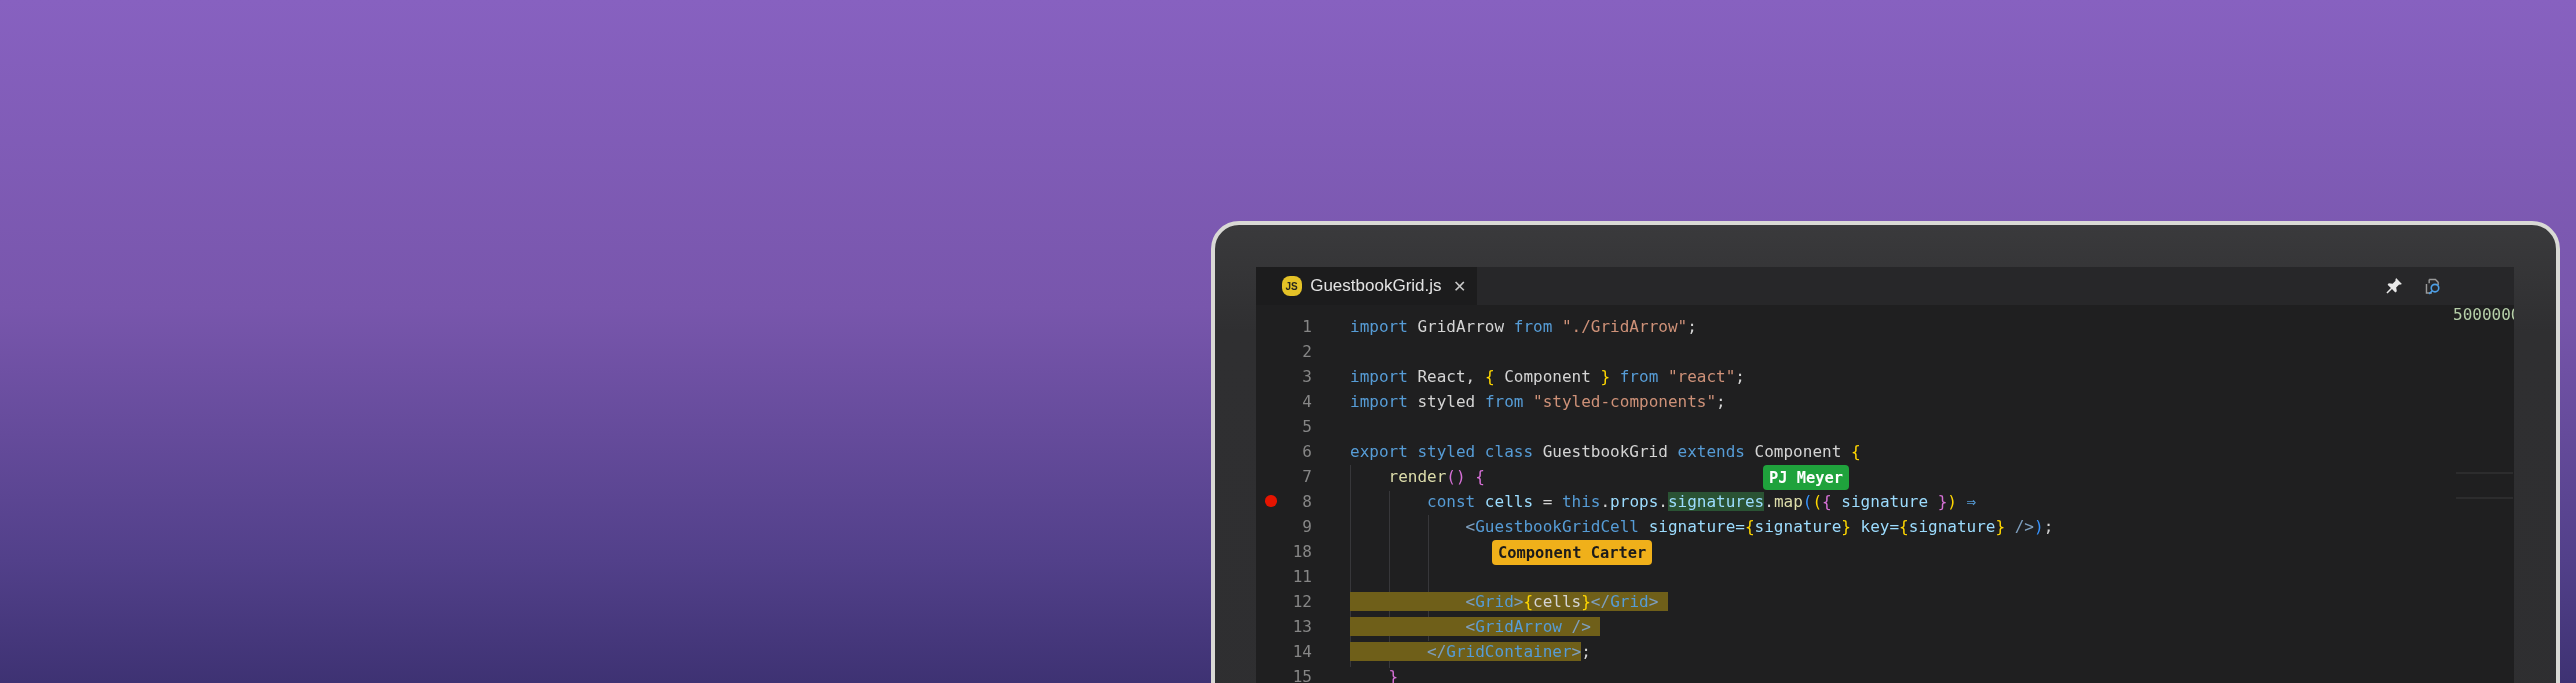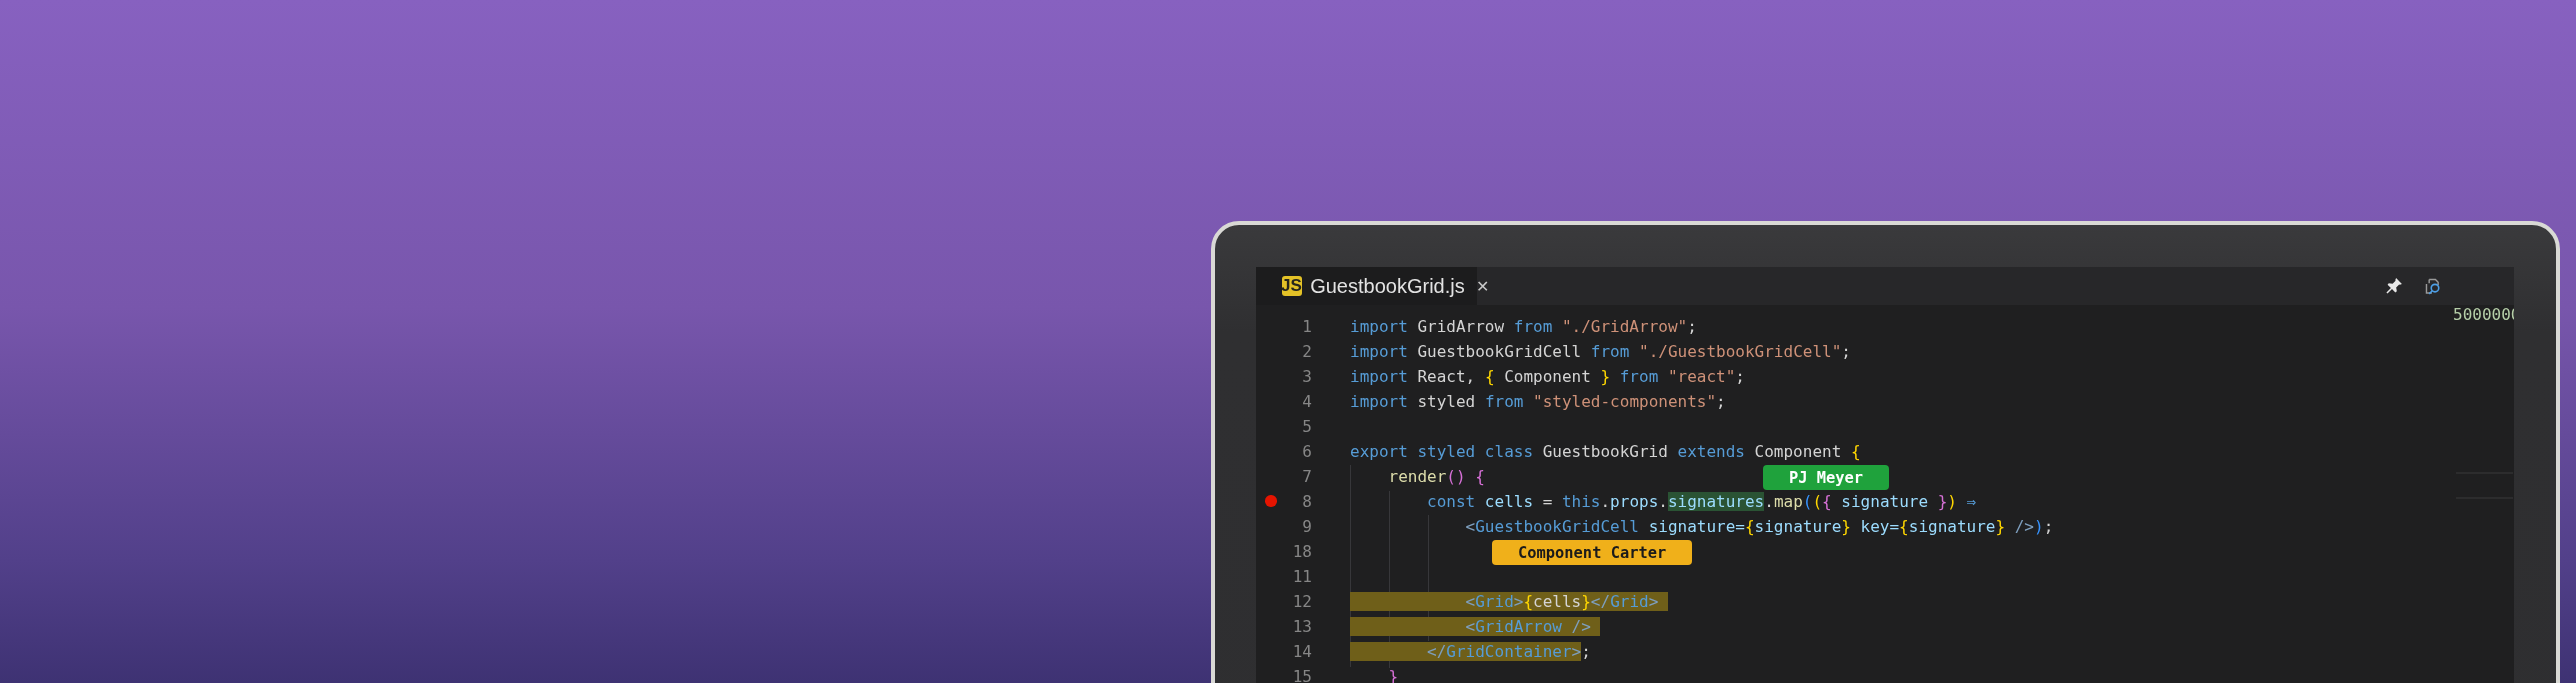"JS" .js-badge { border-radius: 3px -> 8px; font-size: 17px -> 10px }
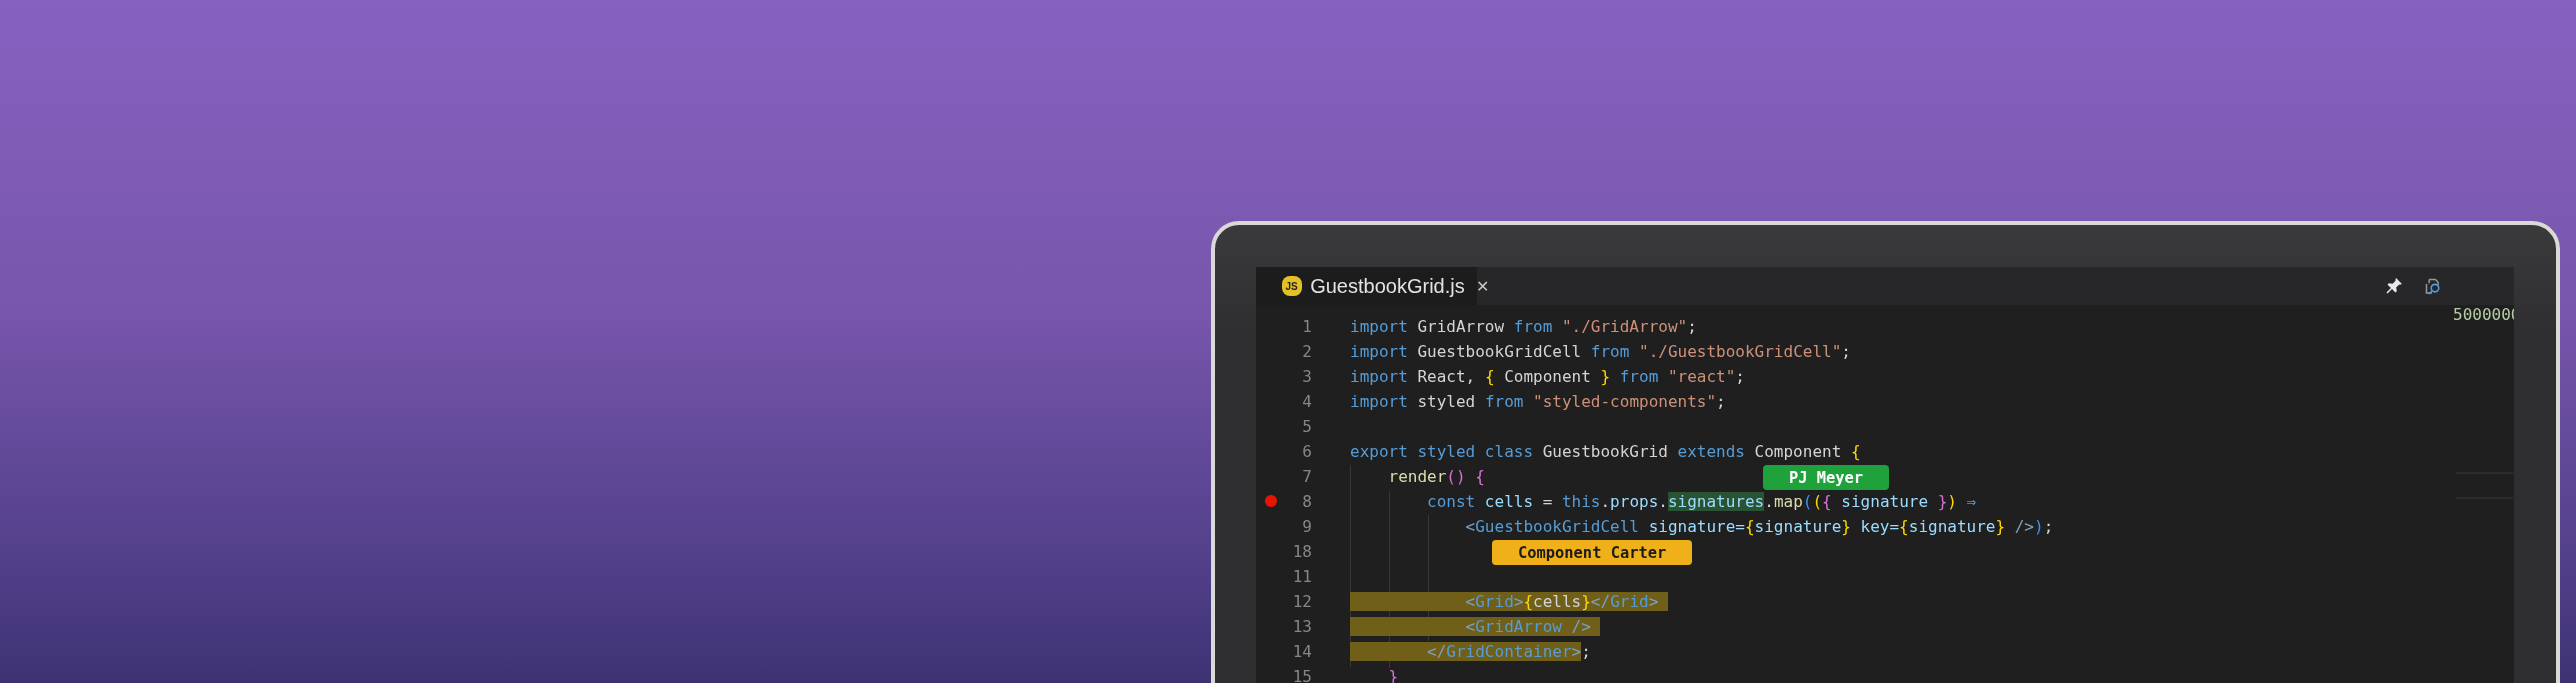"GuestbookGrid.js" .tab-label { font-size: 20px -> 17px }
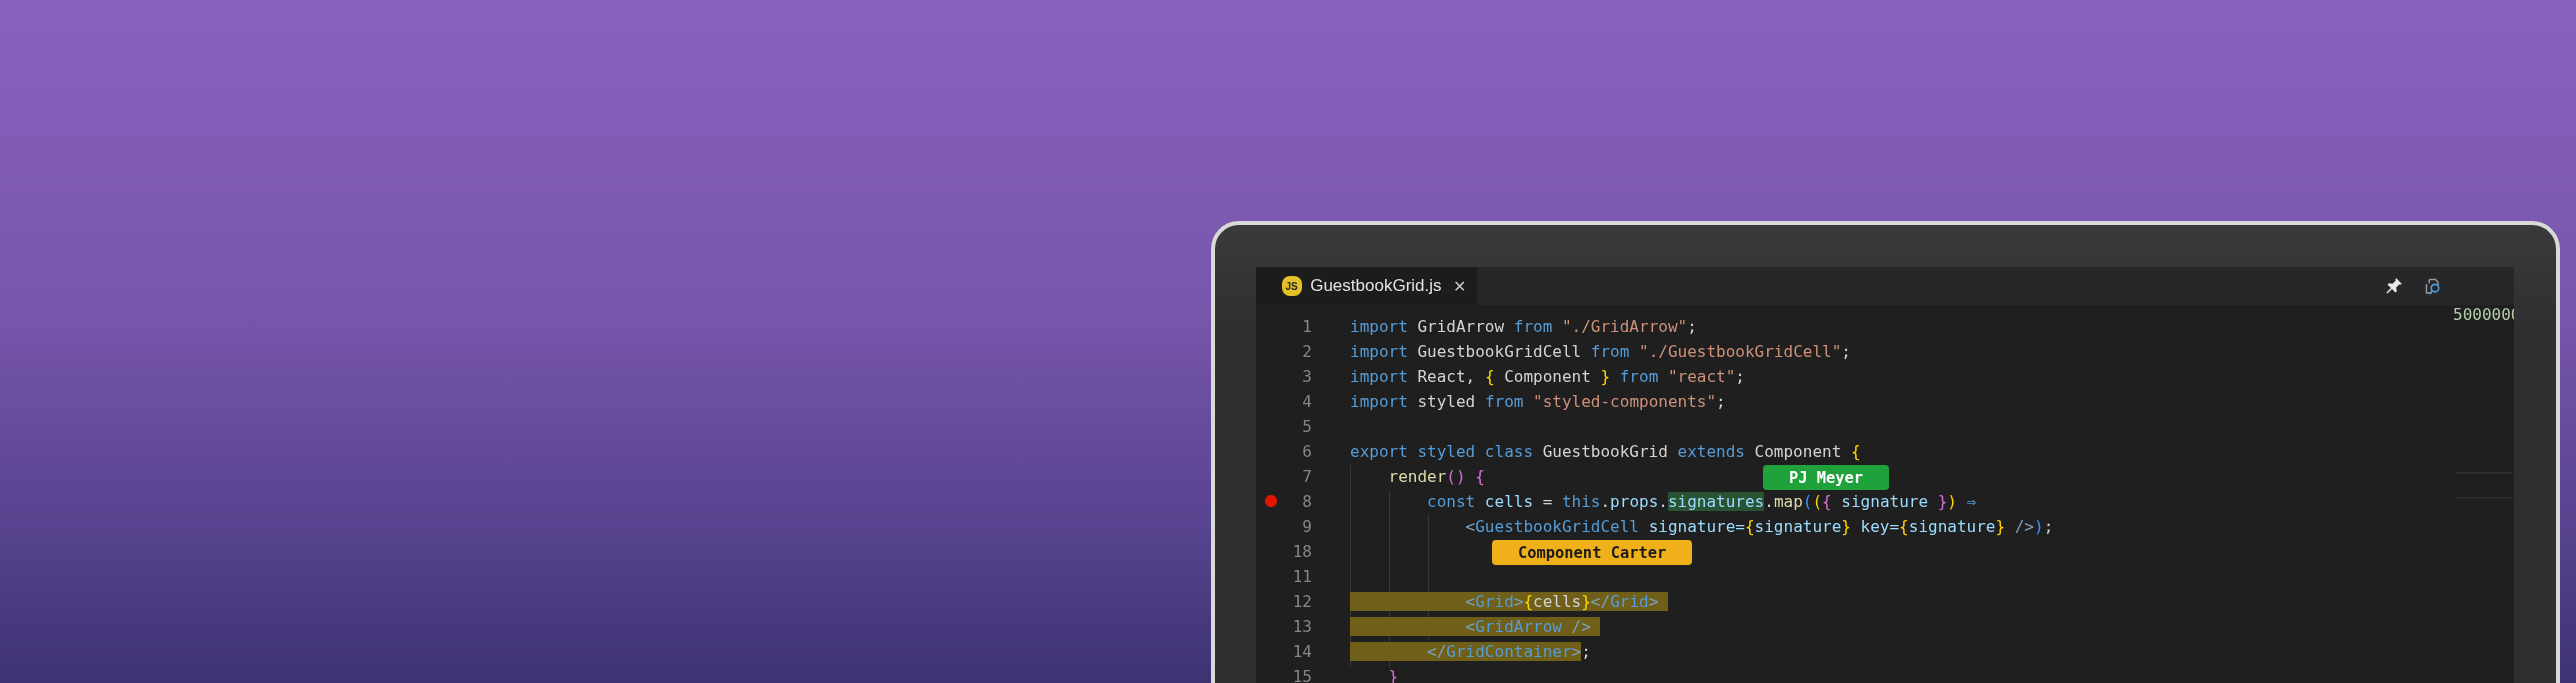"import GuestbookGridCell from" div.text { html: <div><span>import </span><span>GuestbookGridCell </span><span>from </span><span>"./GuestbookGridCell"</span><span>;</span></div> -> none }
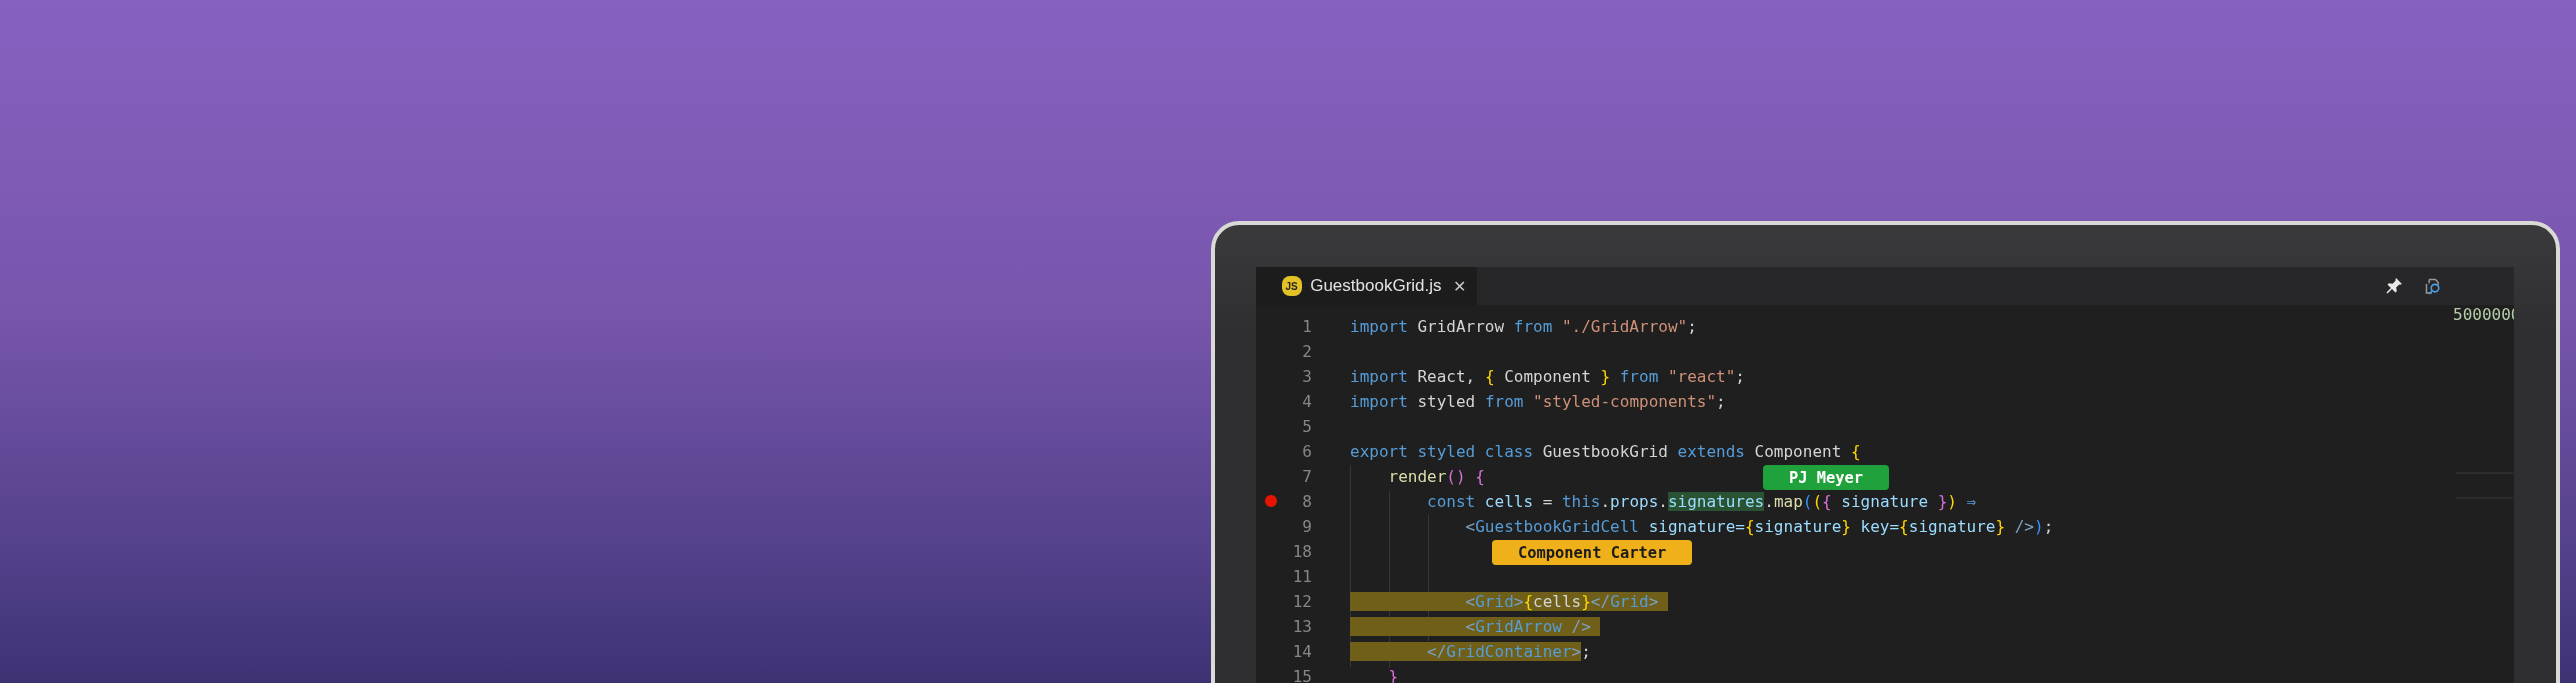"PJ Meyer" .flag { padding: 0 26px -> 0 6px }
